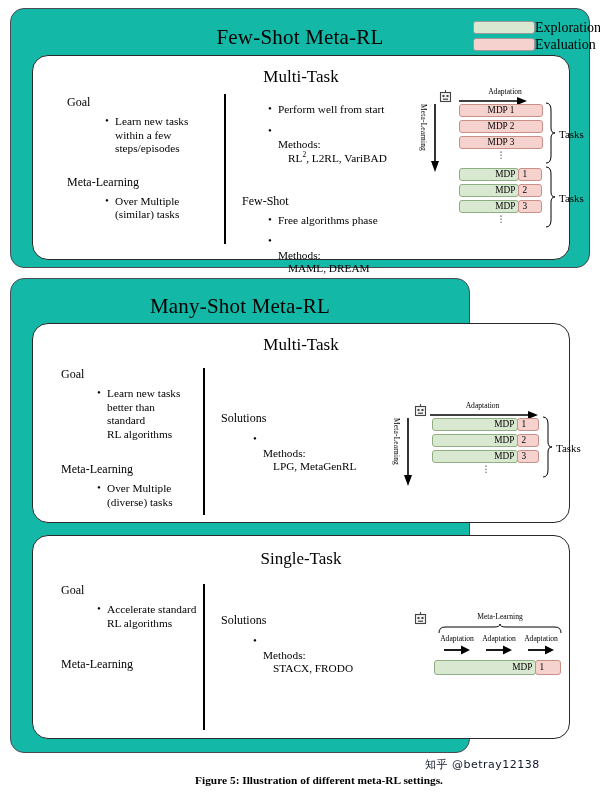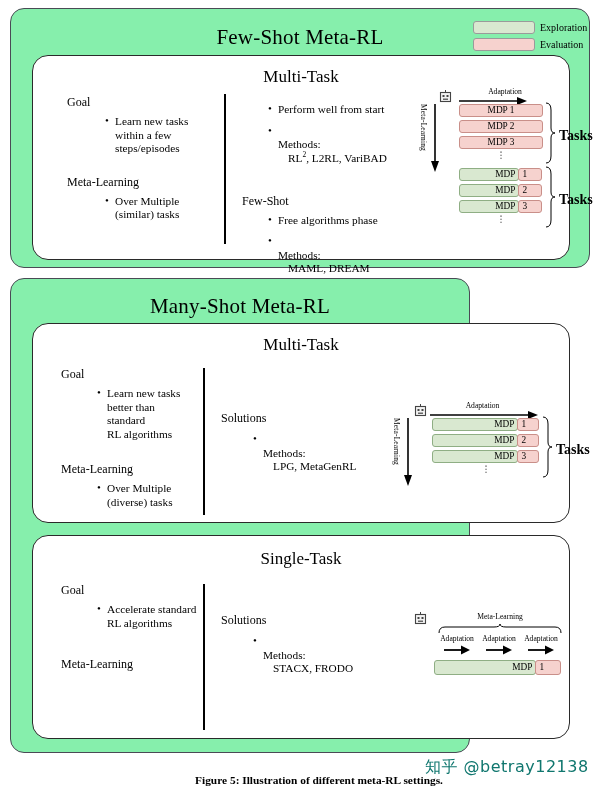"Few-Shot Meta-RL" .panel { background: #86efac -> #14b8a6 }
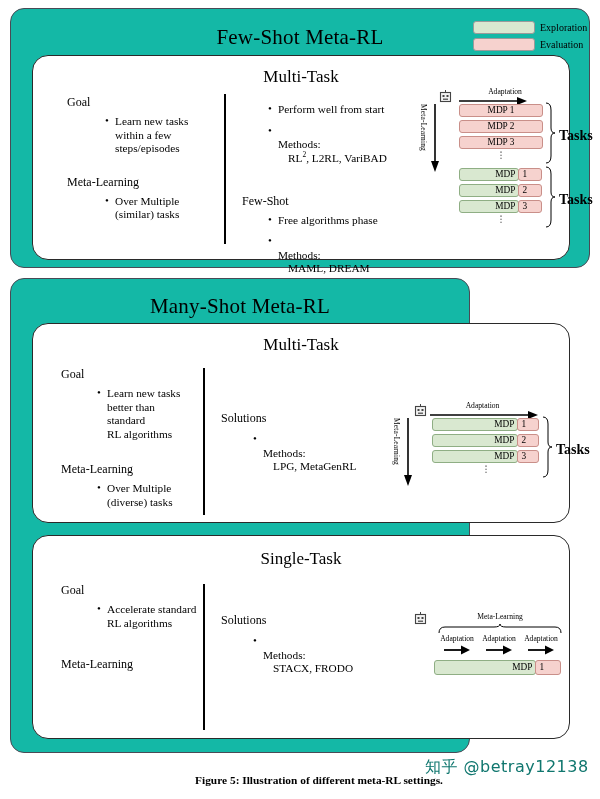"Exploration" .legend-label { font-size: 10px -> 14px; margin-left: 5px -> none }
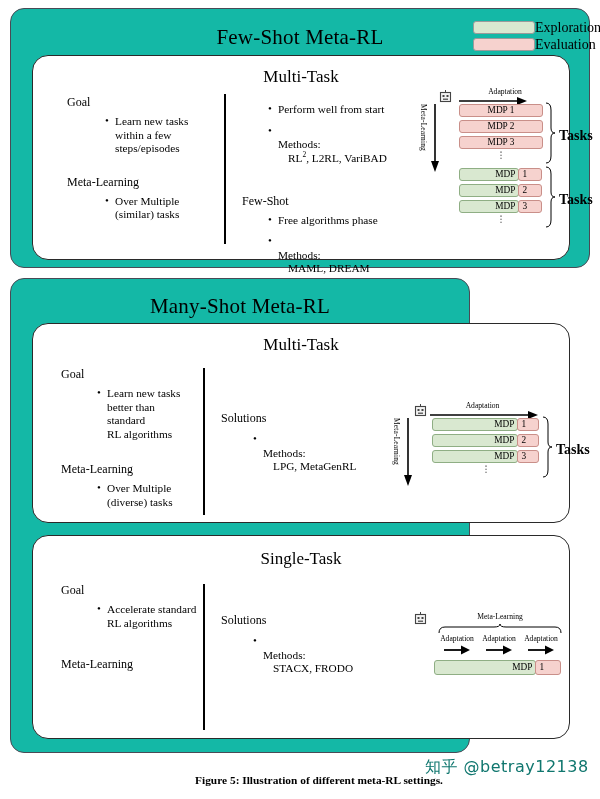"Tasks" .tasks-label { font-size: 14px -> 11px; font-weight: bold -> none }
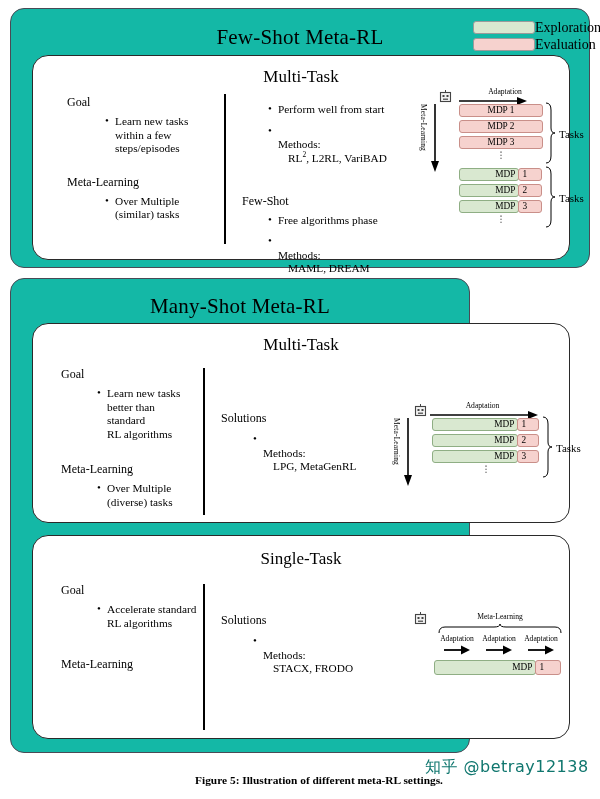"知乎 @betray12138" .watermark { color: #0f766e -> #0f172a; font-size: 16px -> 11px }
